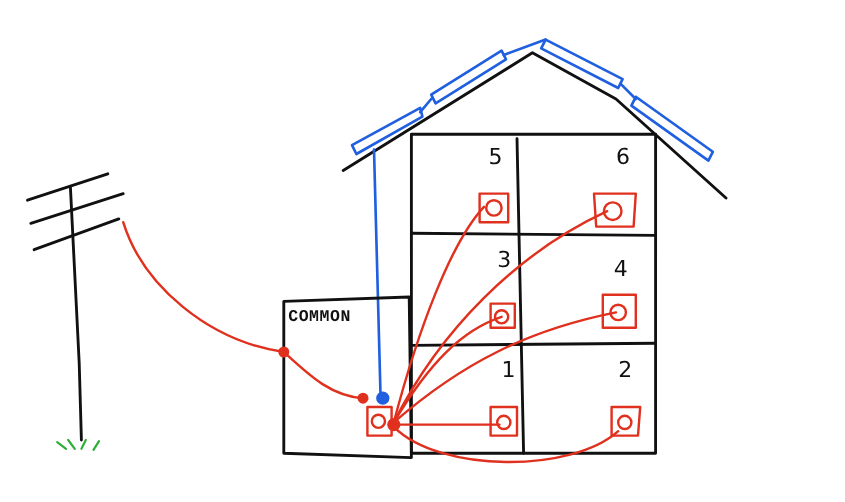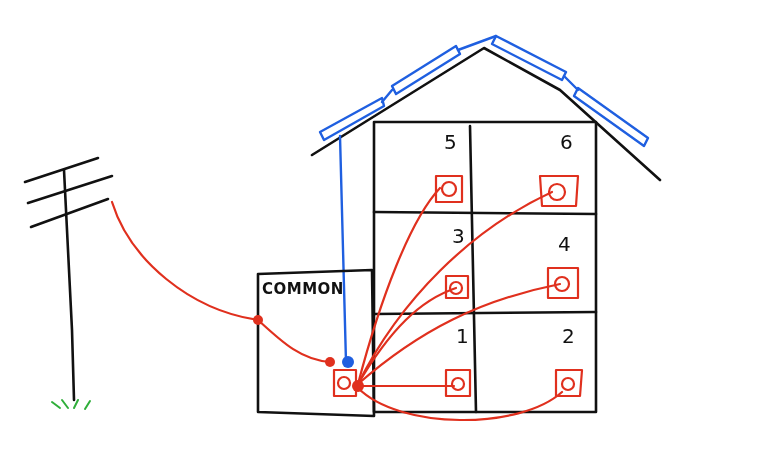"COMMON" div.label { font-family: none -> Liberation Mono, monospace }
